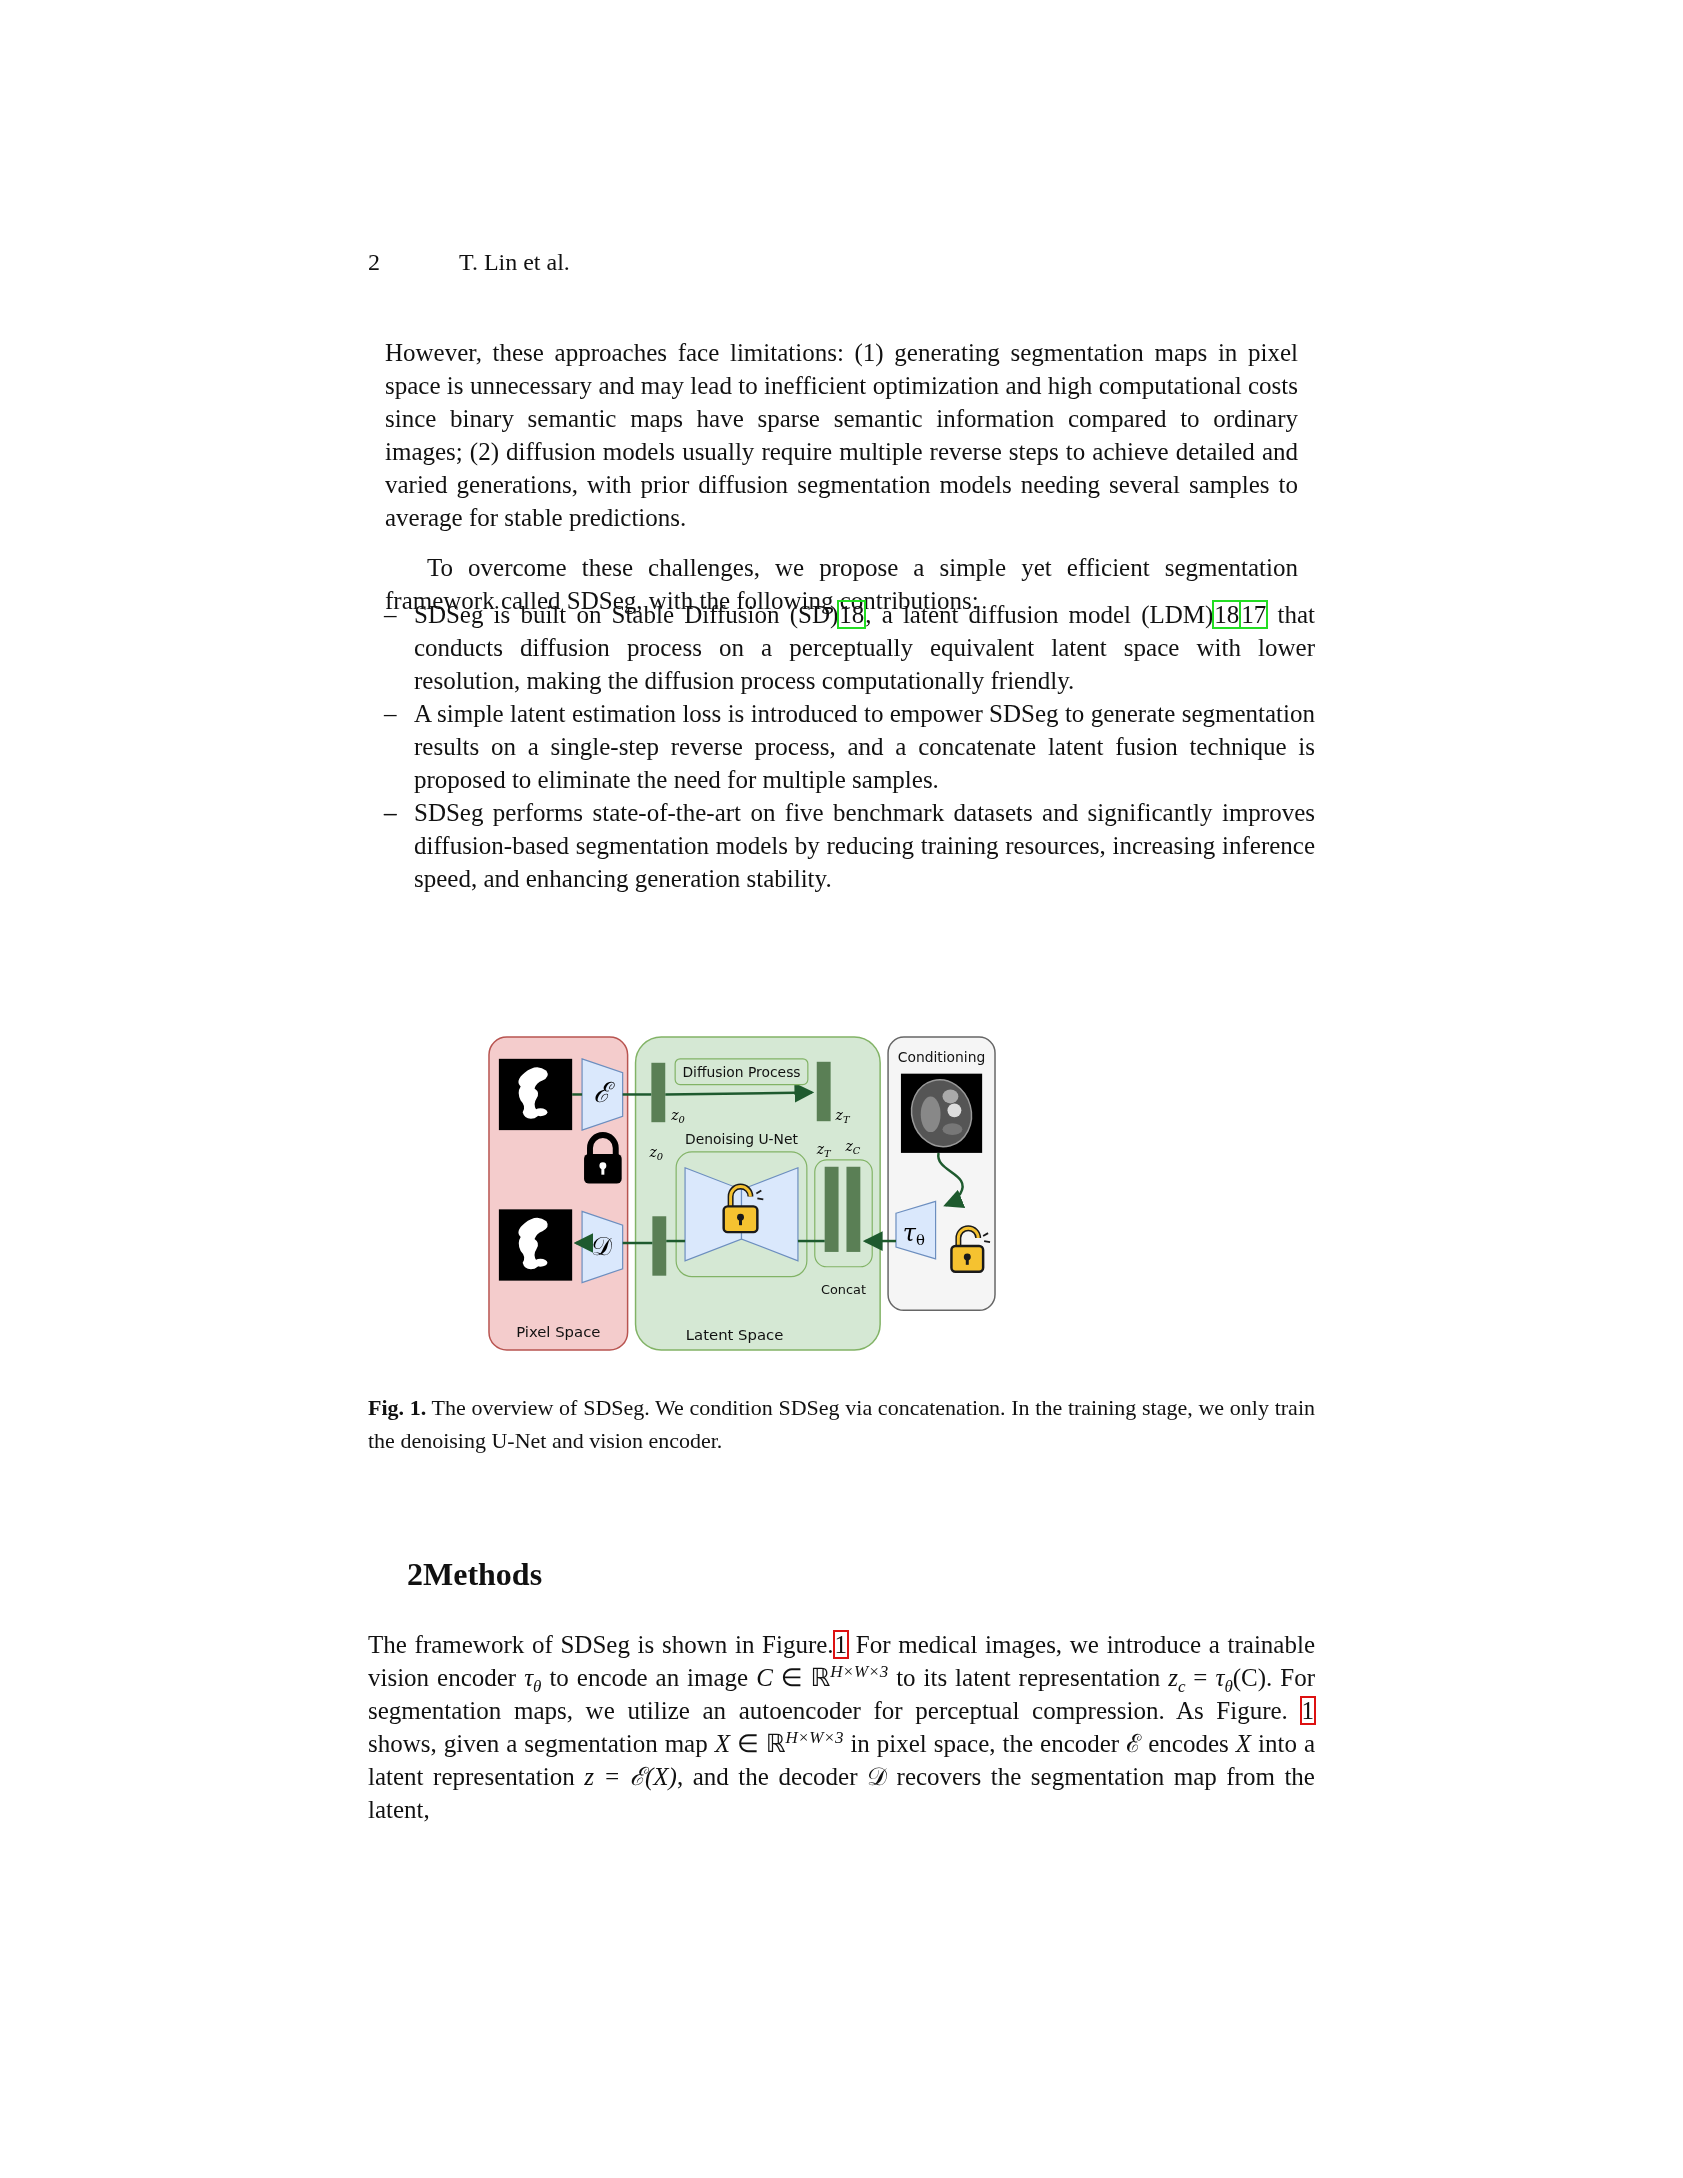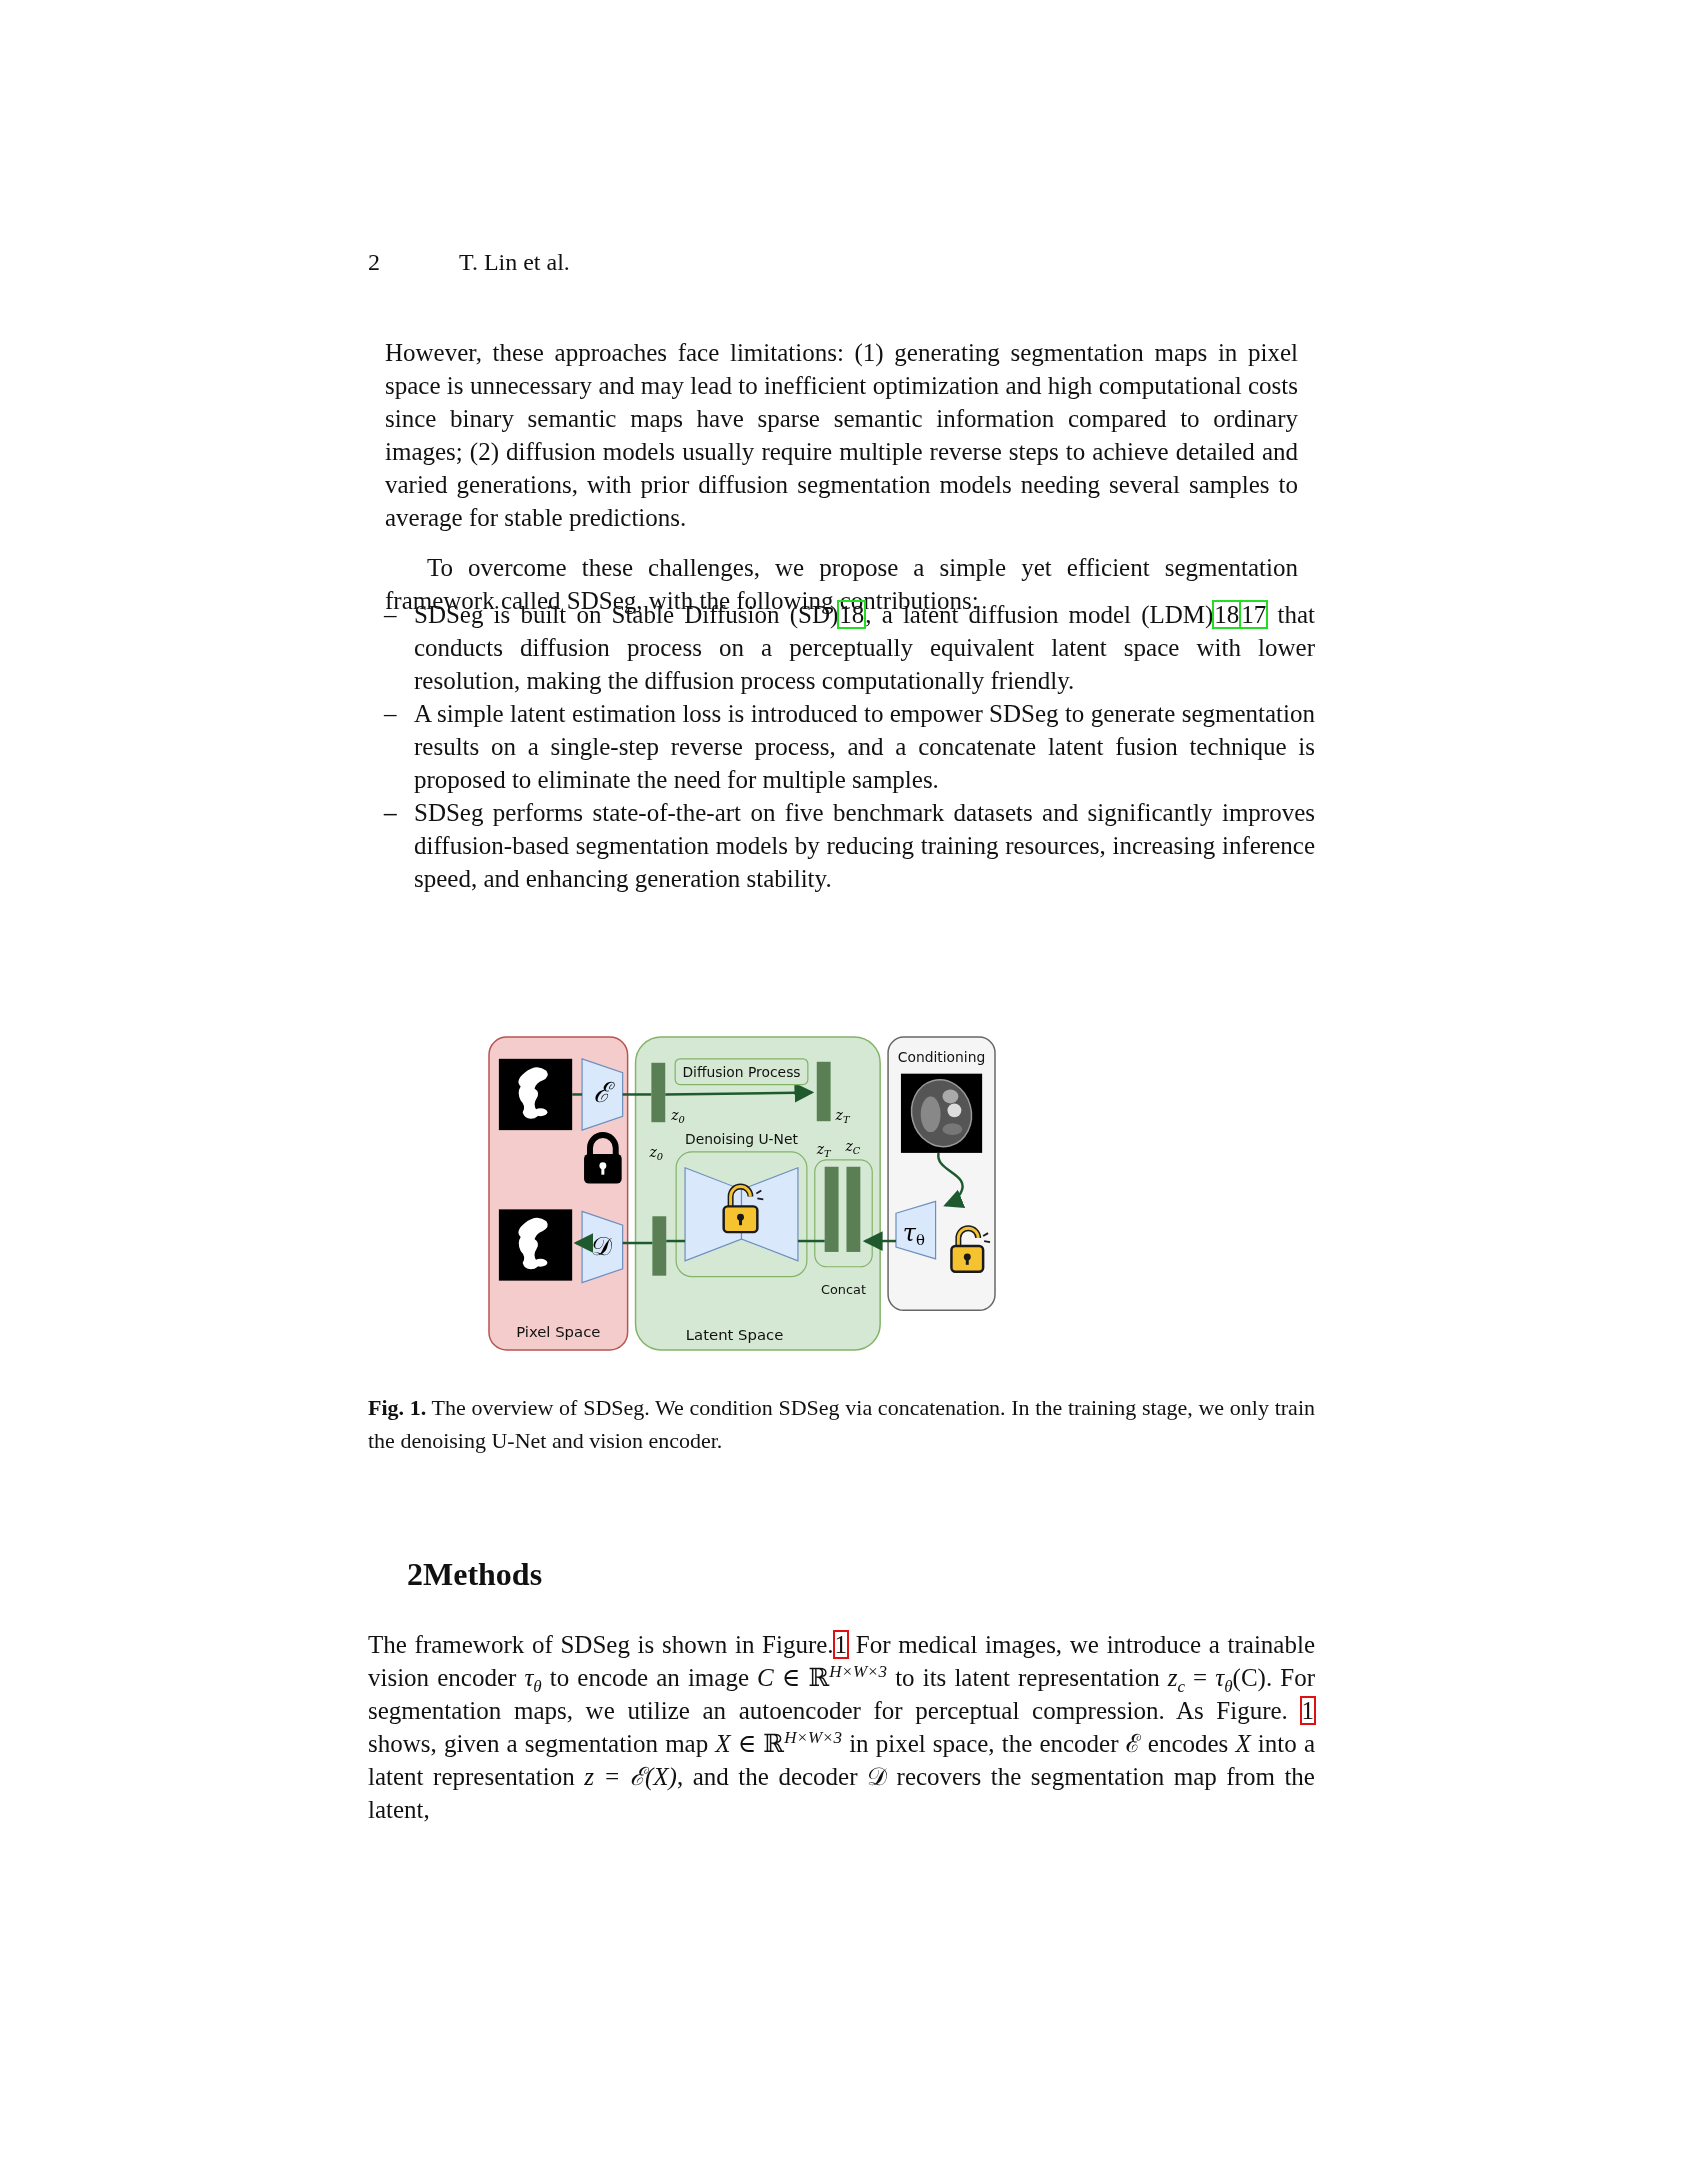"The framework of SDSeg is" .p2 p { font-family: none -> Liberation Serif, serif }
